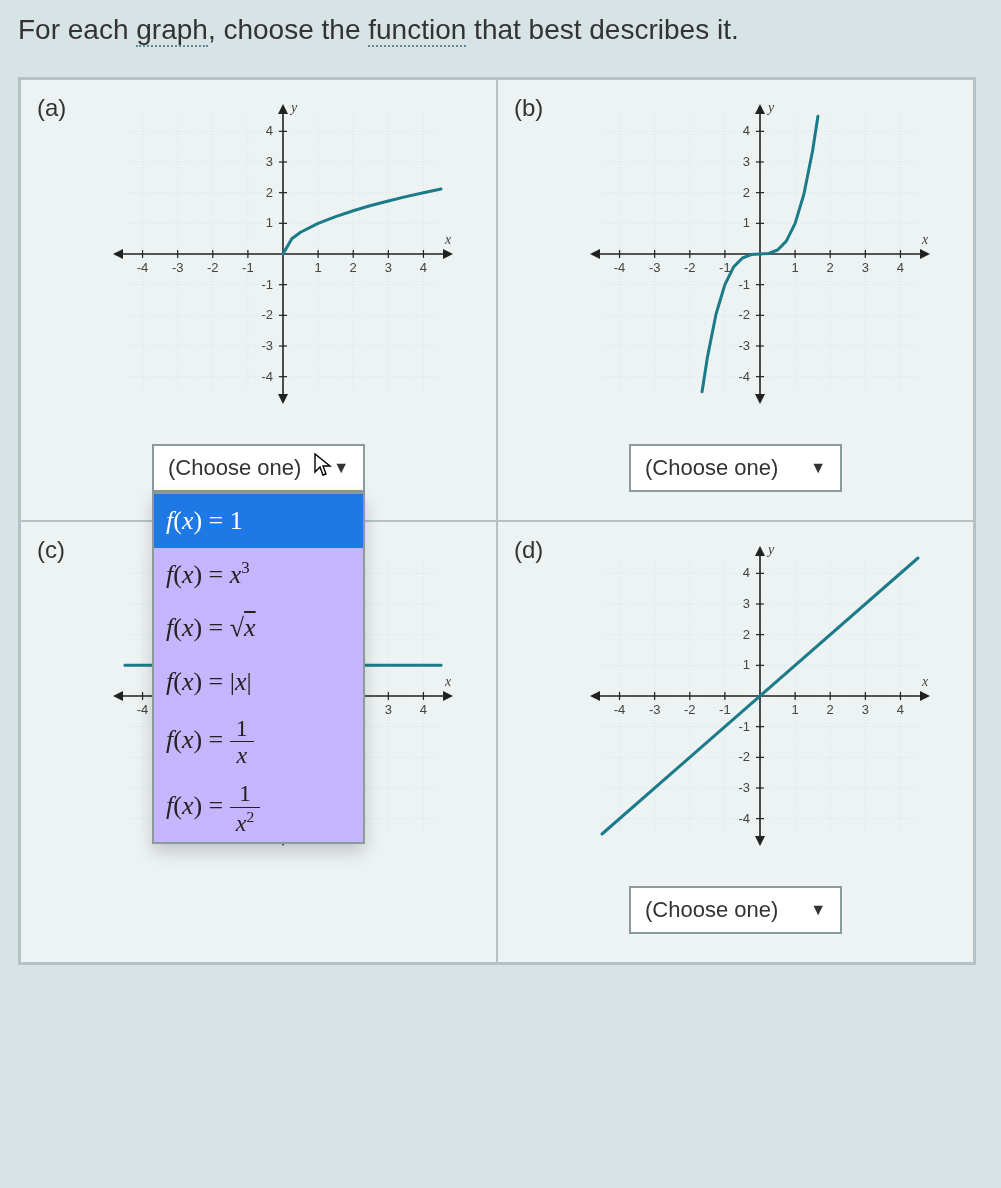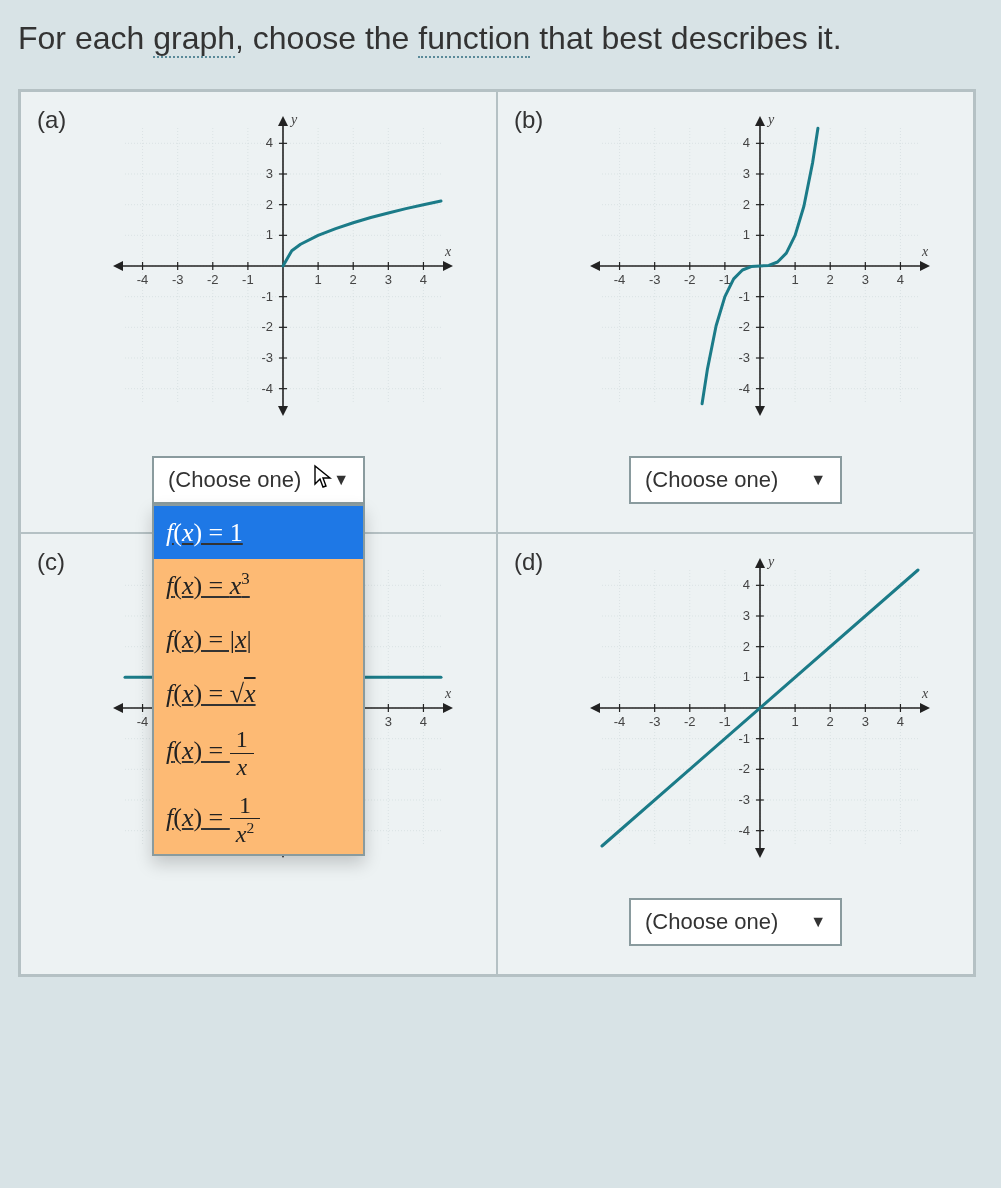"For each graph, choose the" .question { font-size: 32px -> 28px; margin-top: 6px -> none }
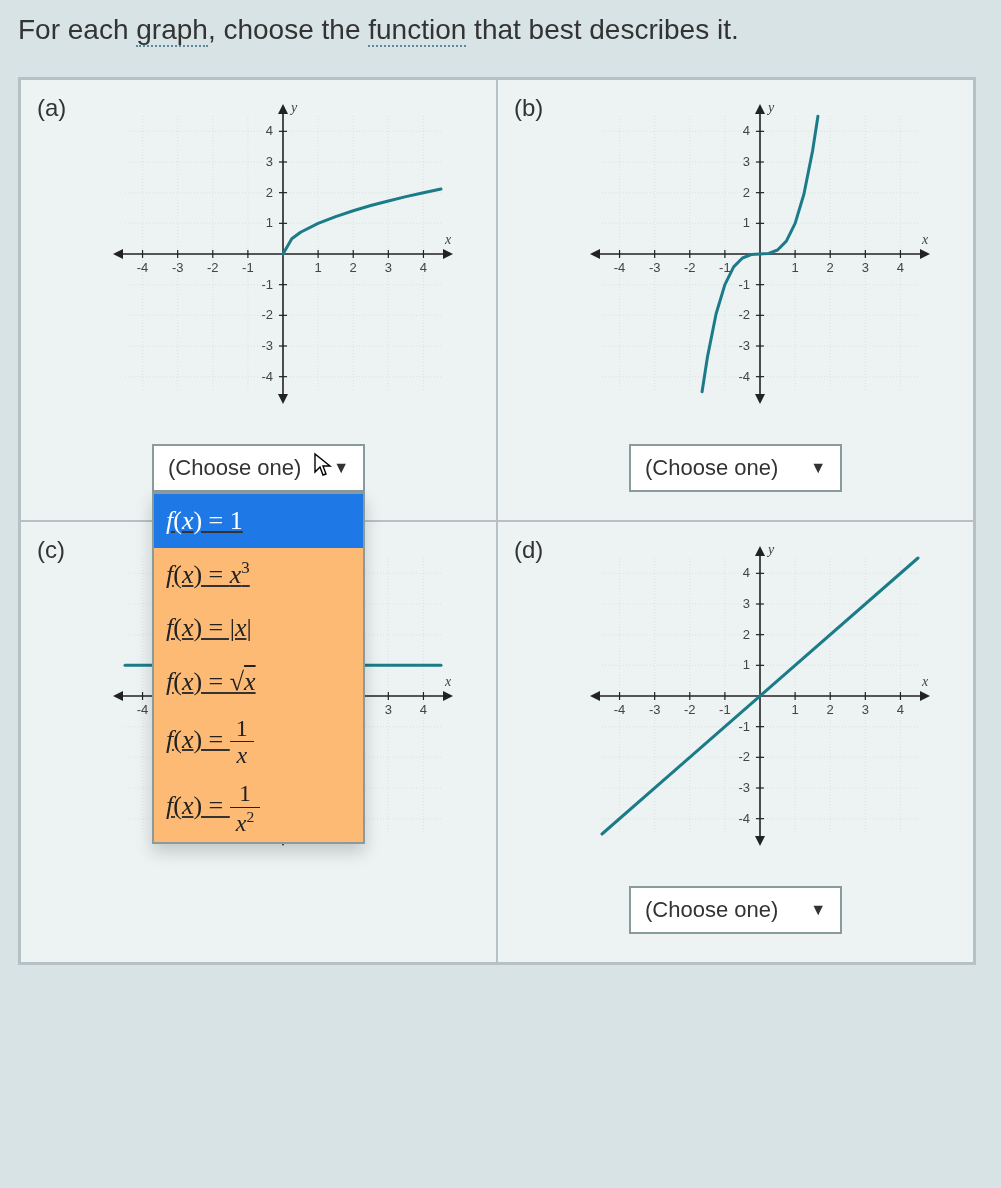"f(x) = 1" .dropdown { background: #fdba74 -> #c4b5fd; text-decoration: underline -> none }
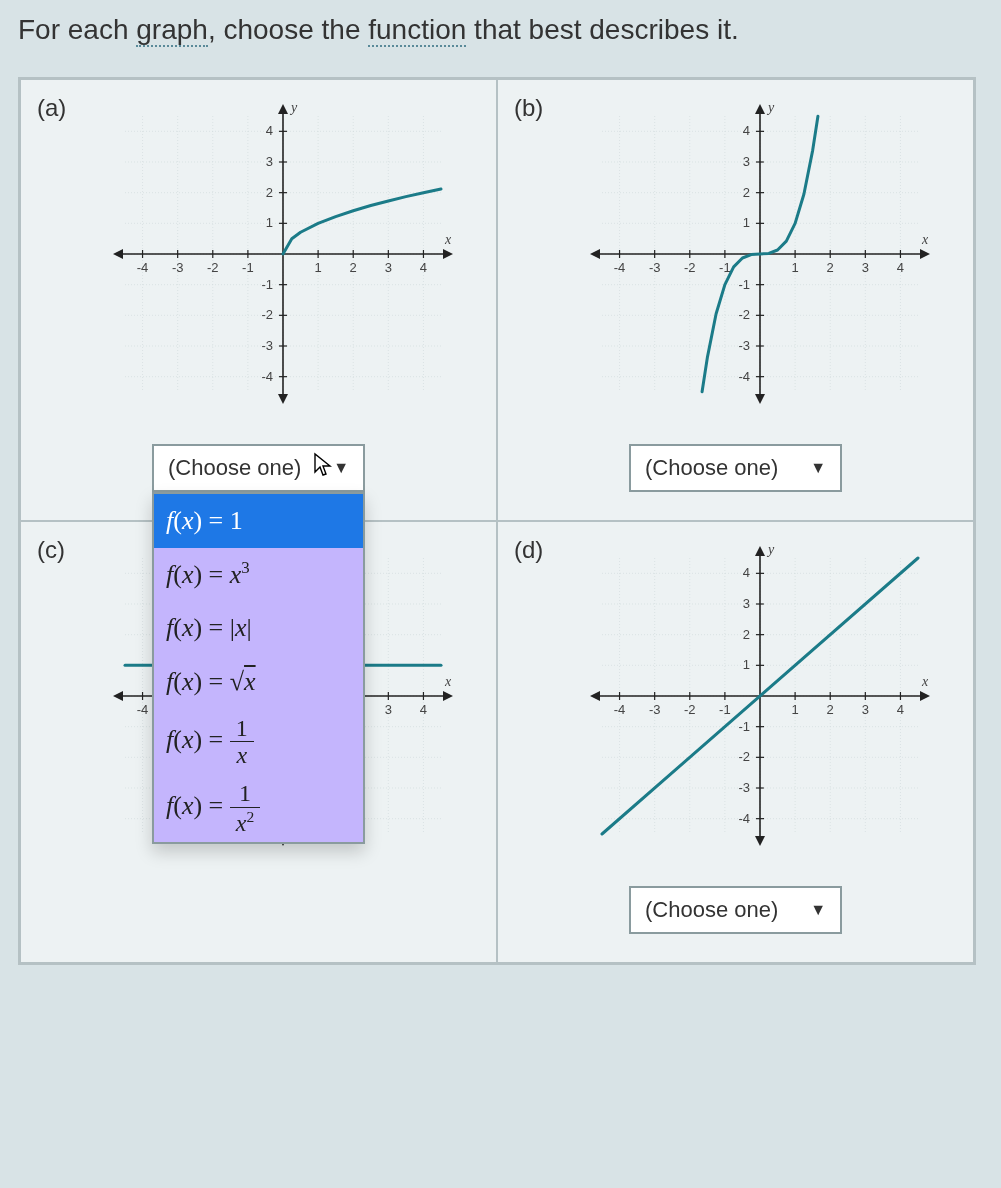"f(x) = |x|" div.opt { order: before "f(x) = √x" -> after "f(x) = √x" }
